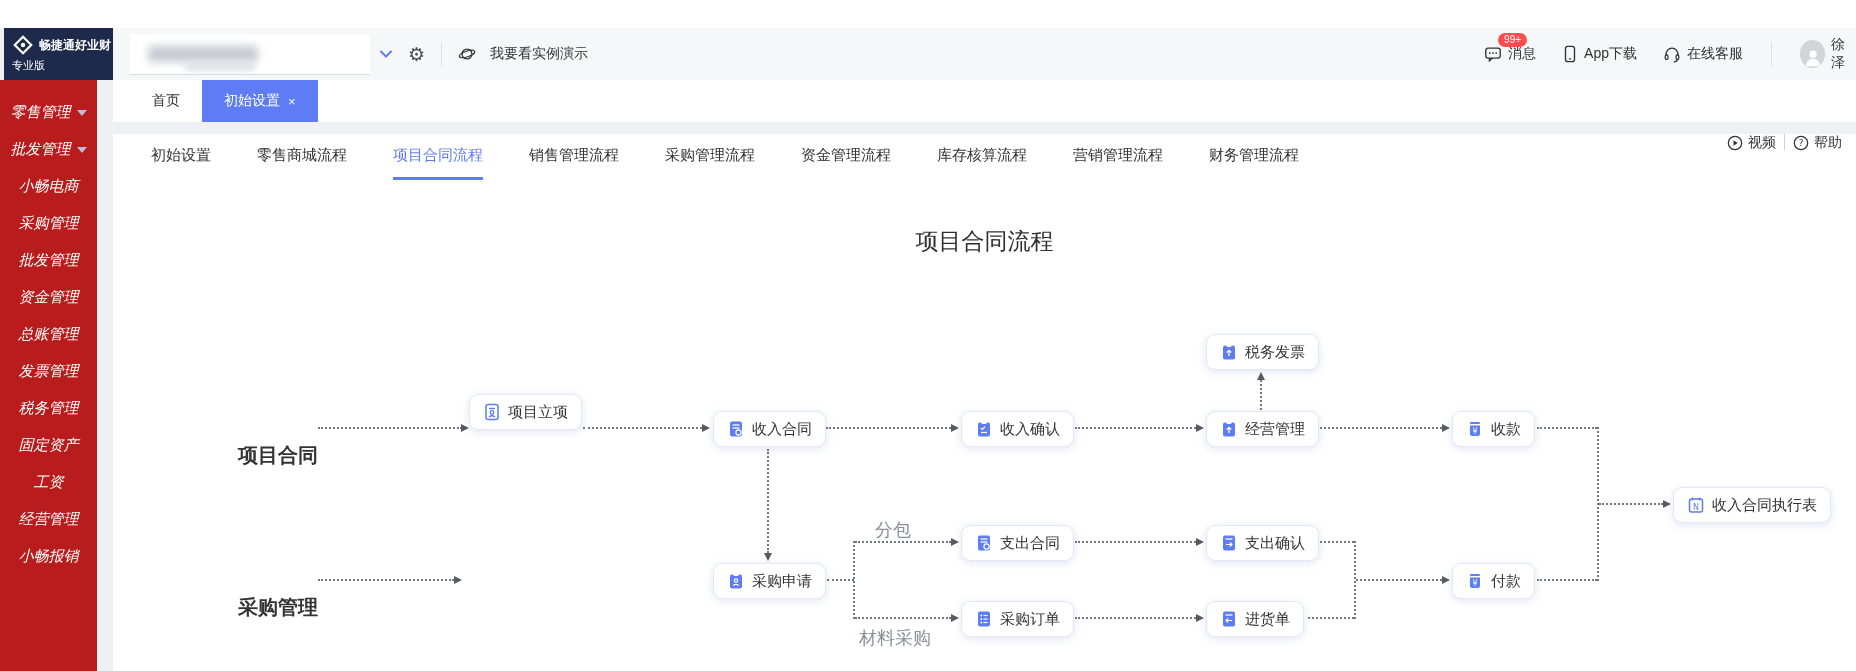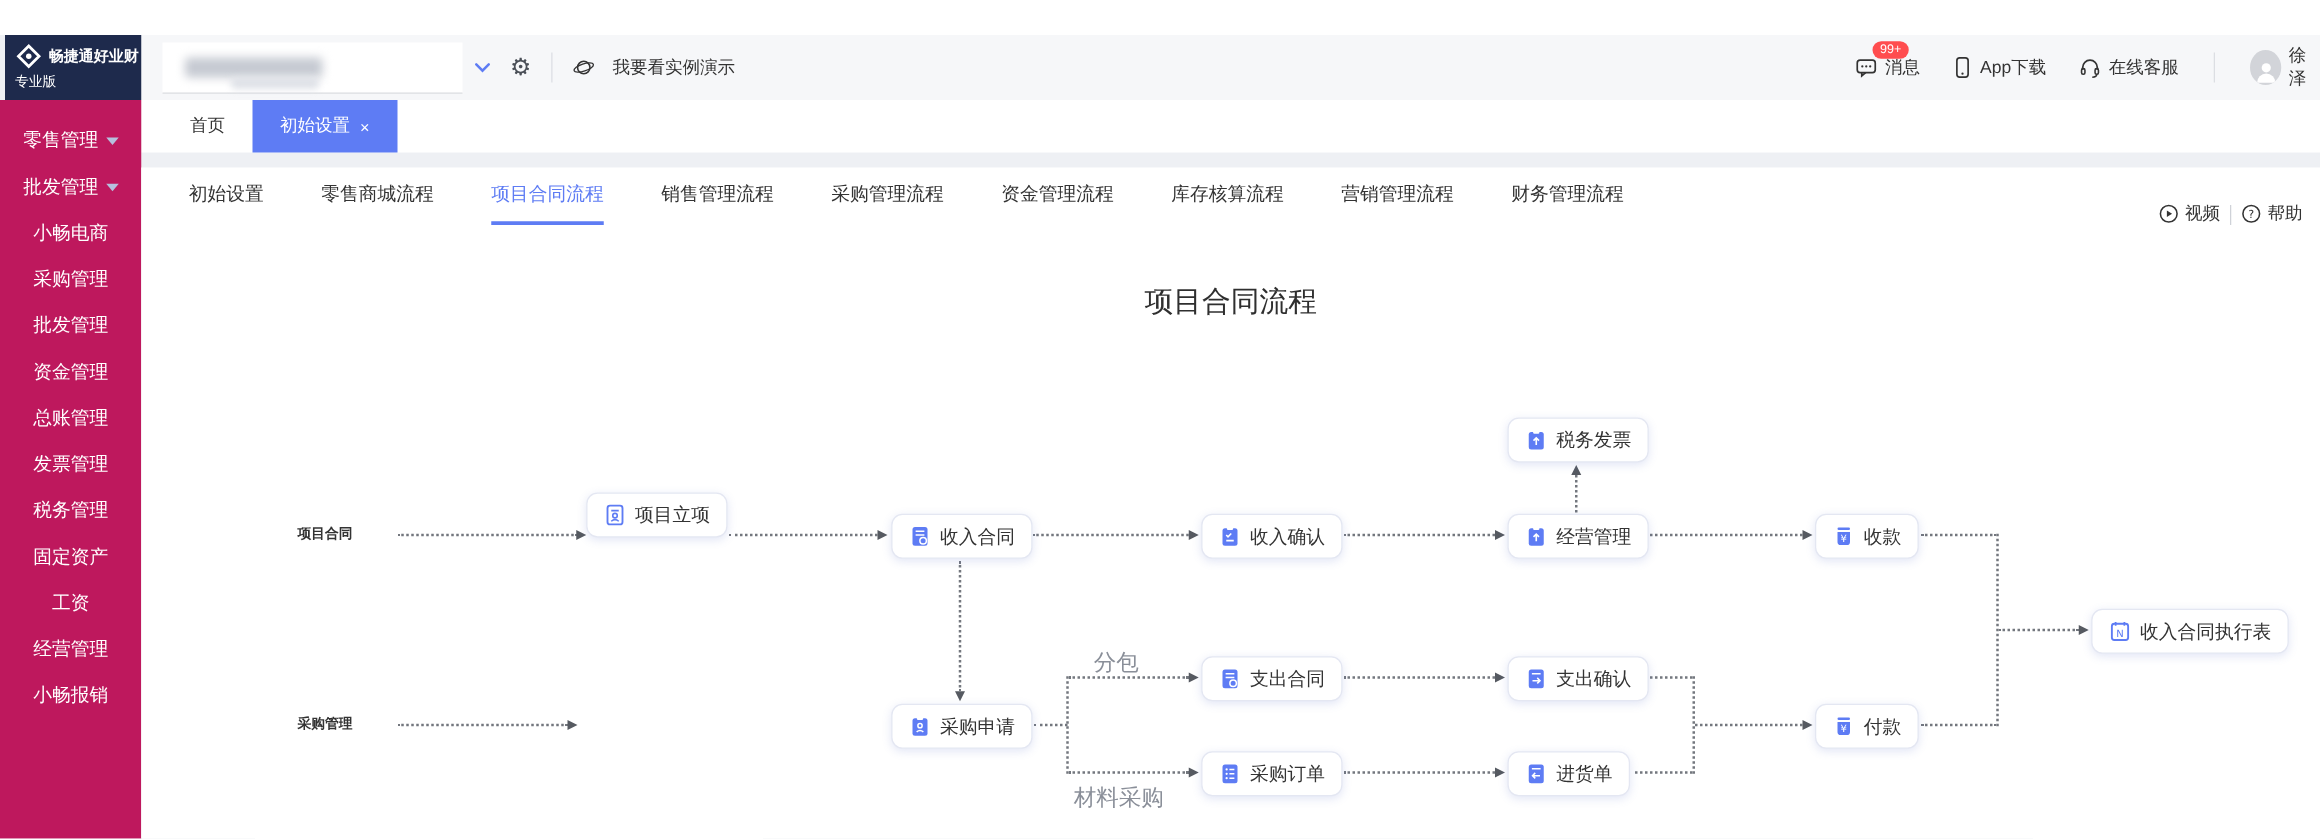"零售管理" .sidebar { background: #be185d -> #b91c1c; font-style: none -> italic; width: 113px -> 97px }
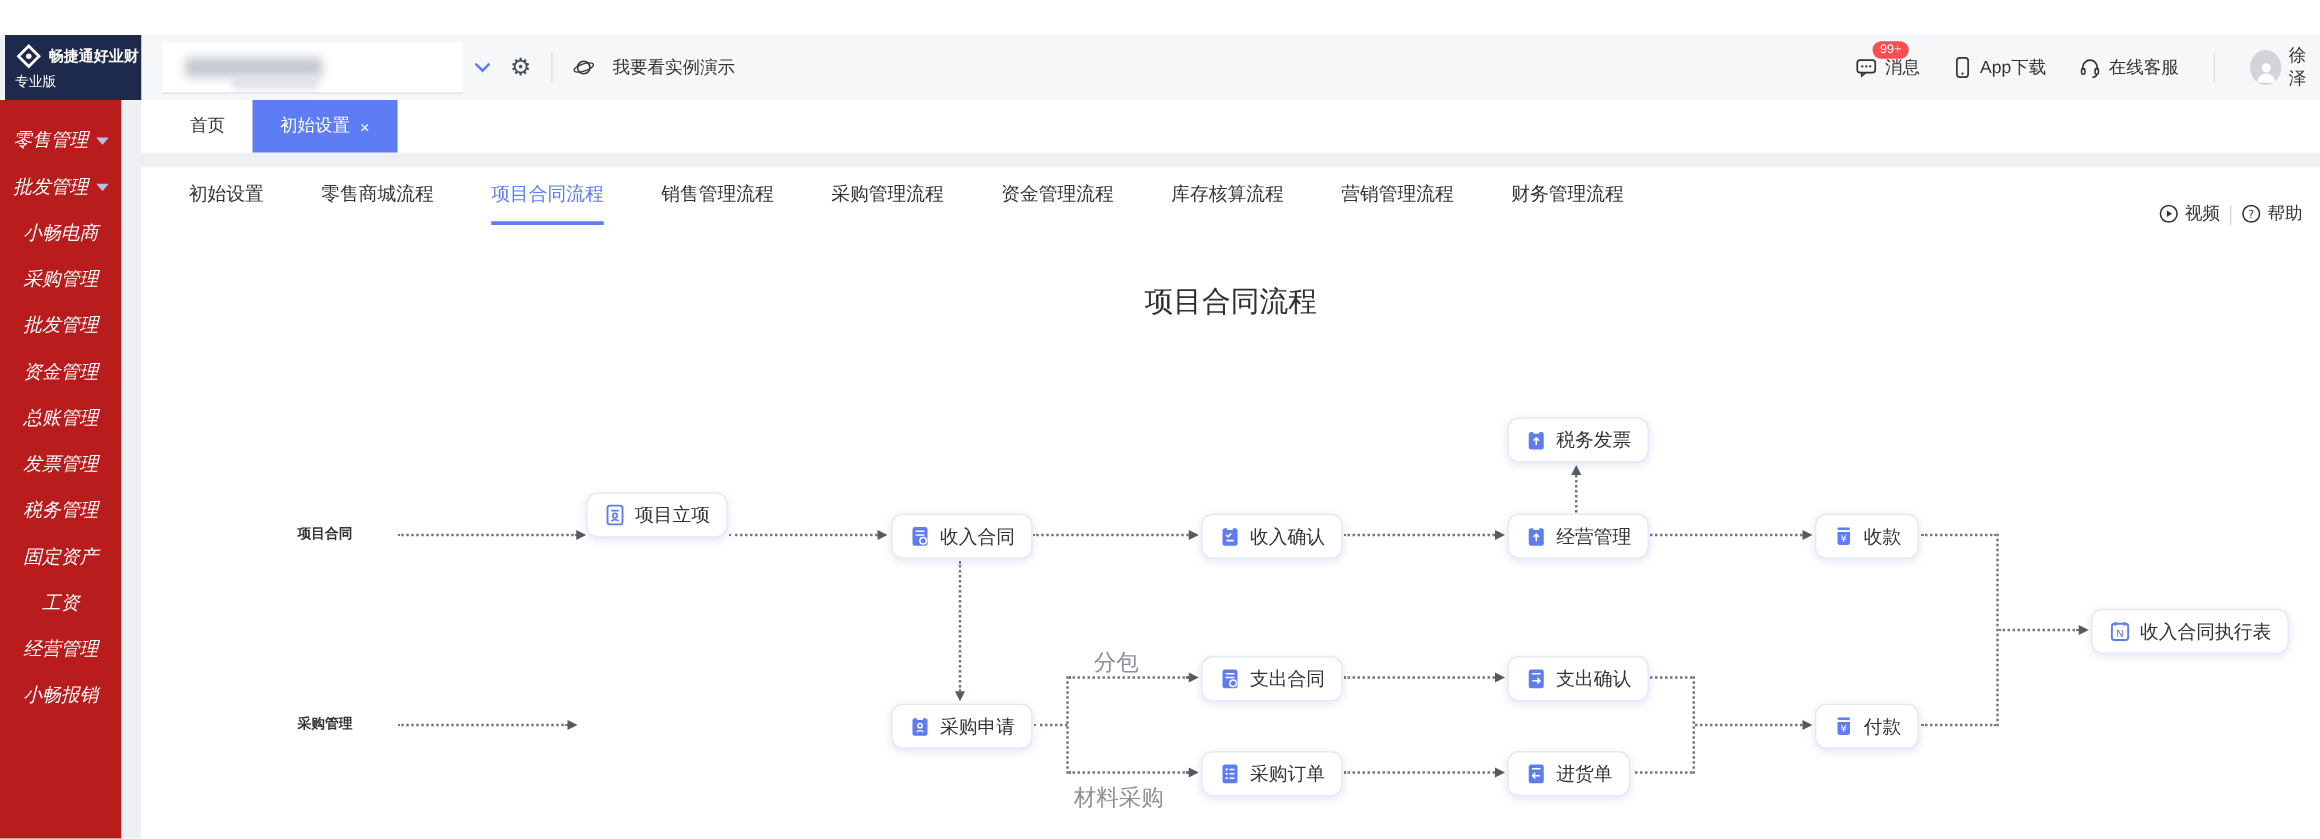"视频" .nav-utils { align-items: flex-end -> flex-start }
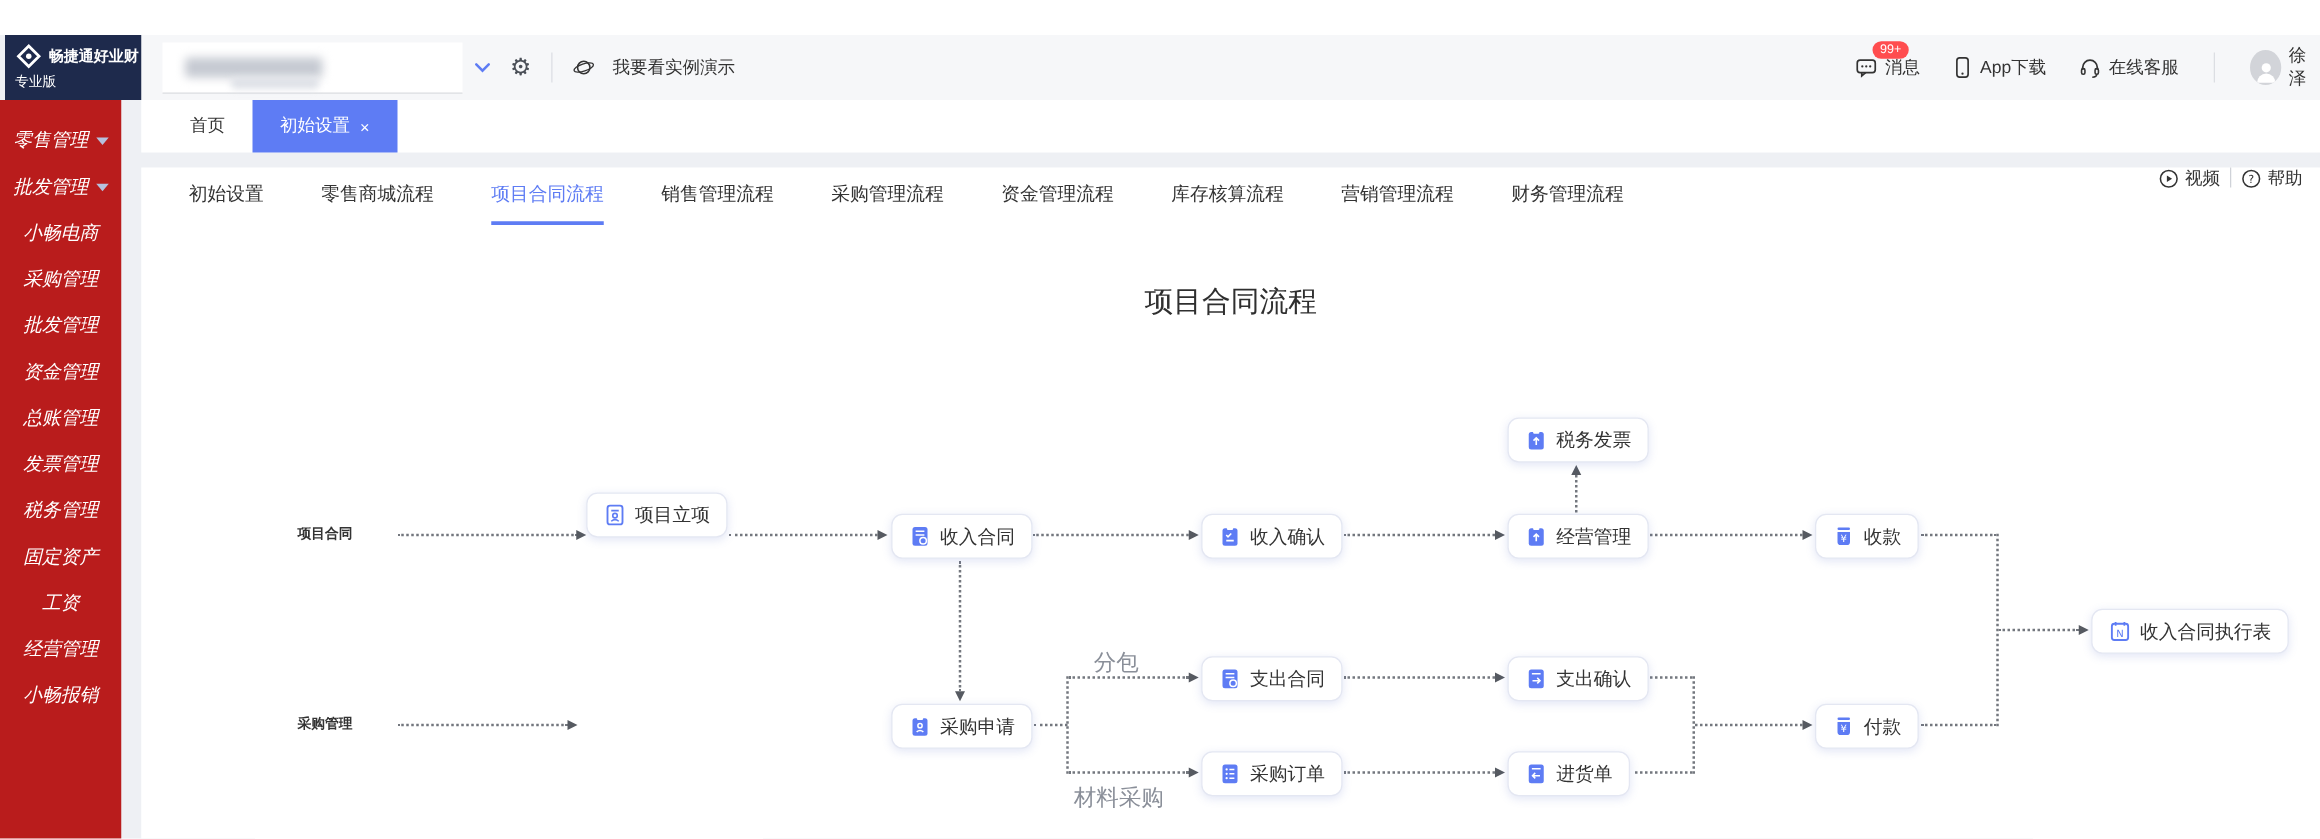"项目合同" .flow-label { font-size: 11px -> 20px; margin-top: none -> 23px }
